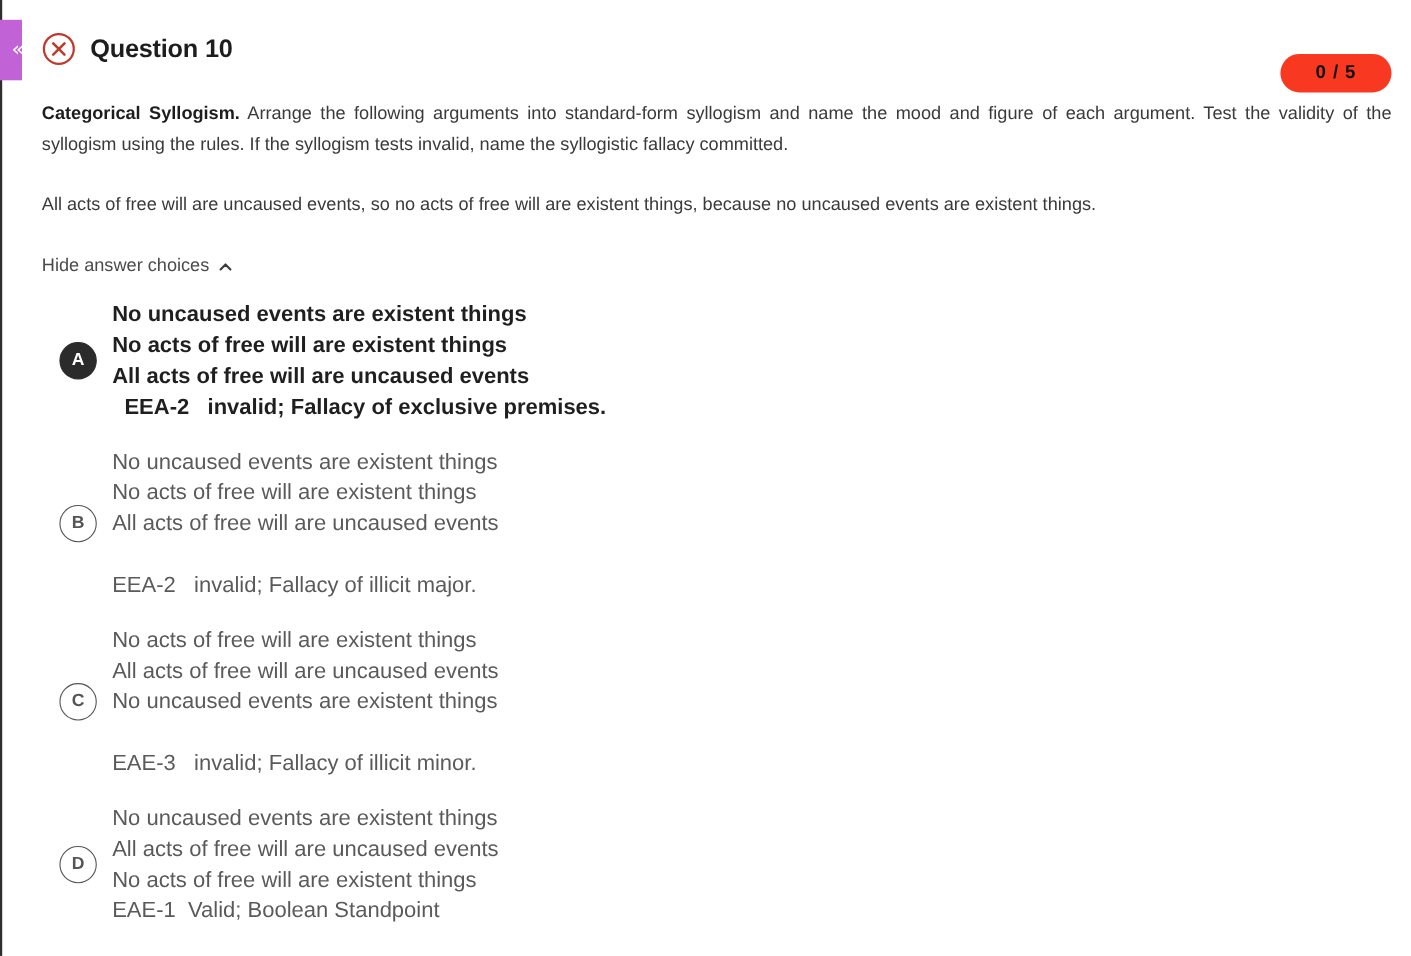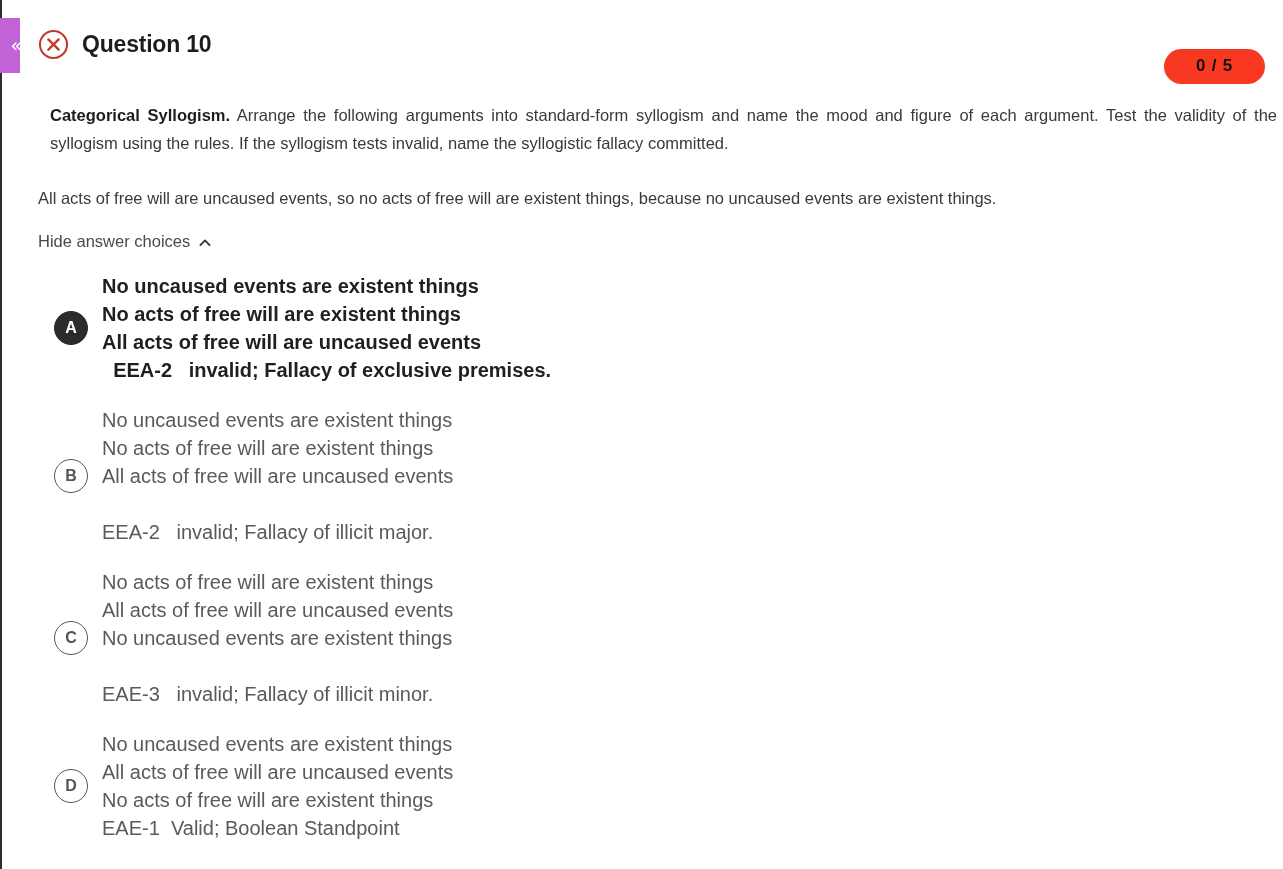"Categorical Syllogism. Arrange the" .qprompt { margin: 12px -> 0 }
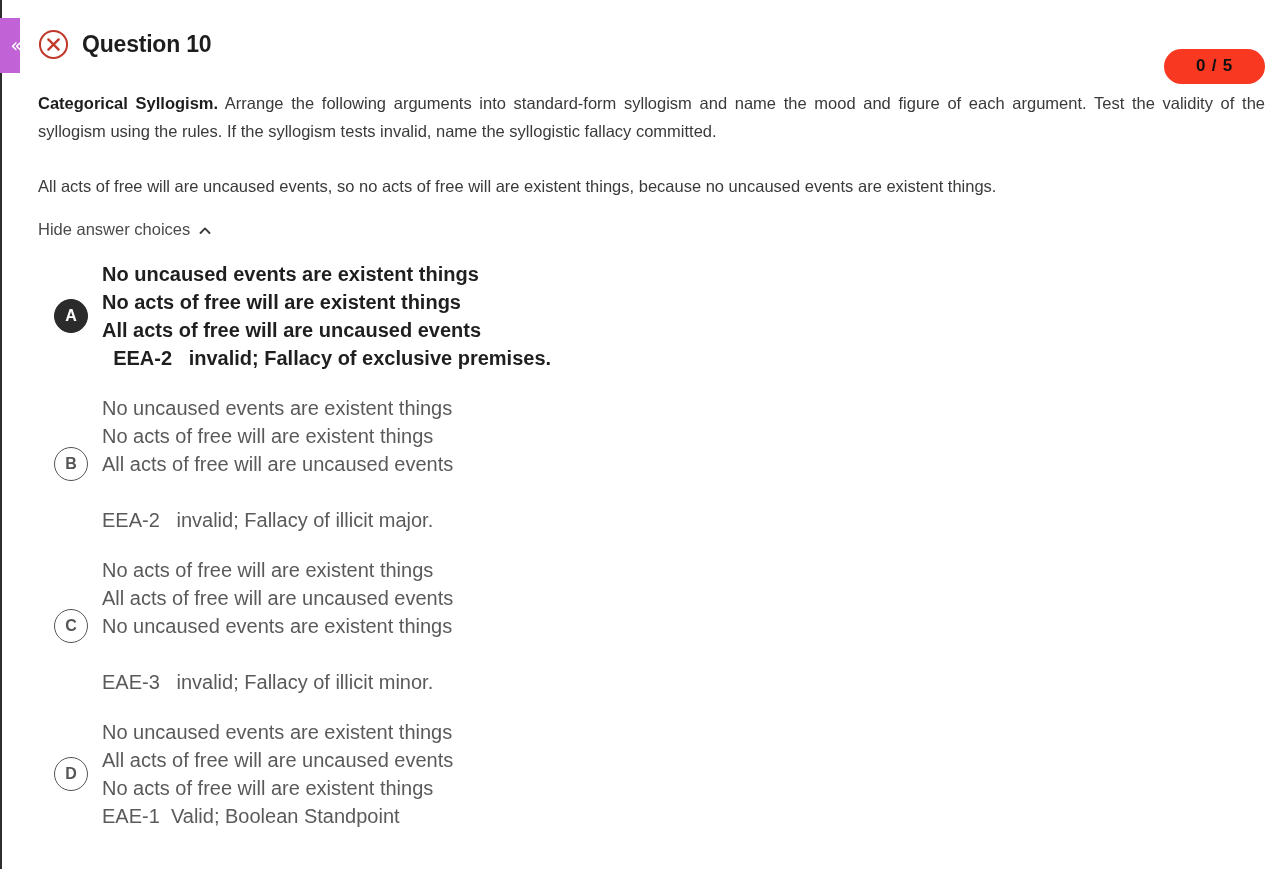"All acts of free will are uncaused events," .qargument { margin: 27px 0 0 0 -> 27px 0 12px 0 }
